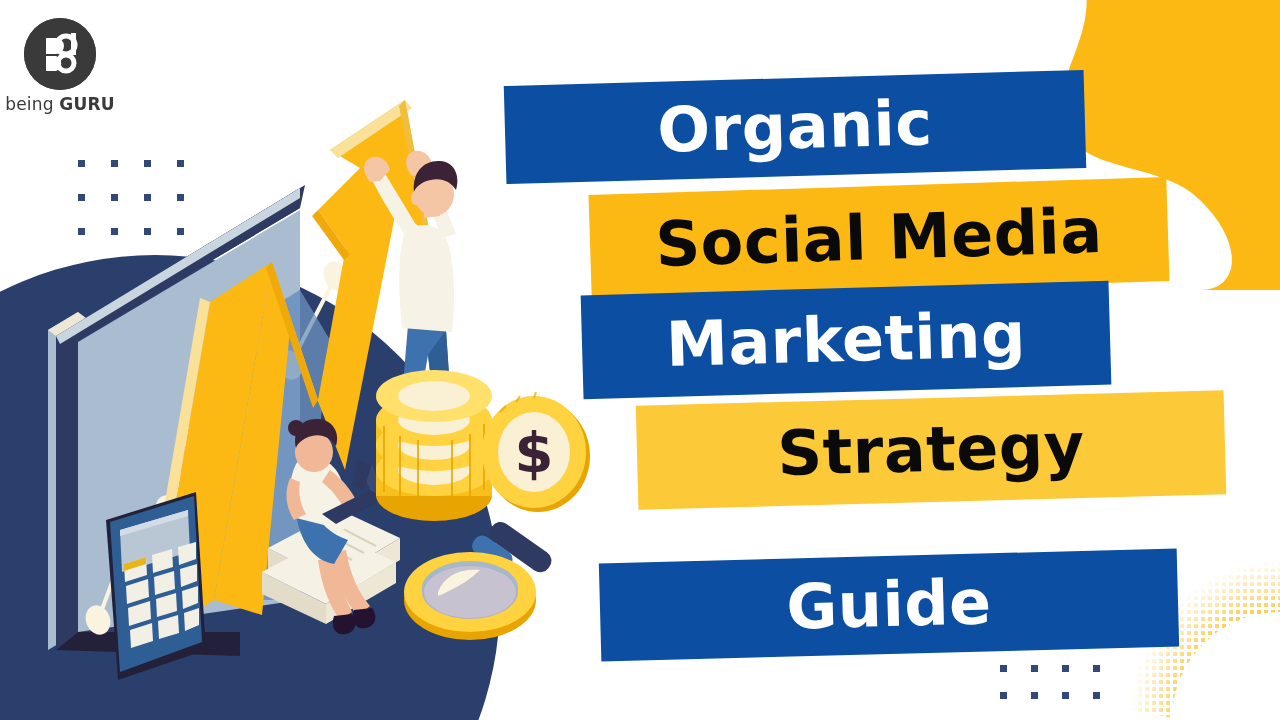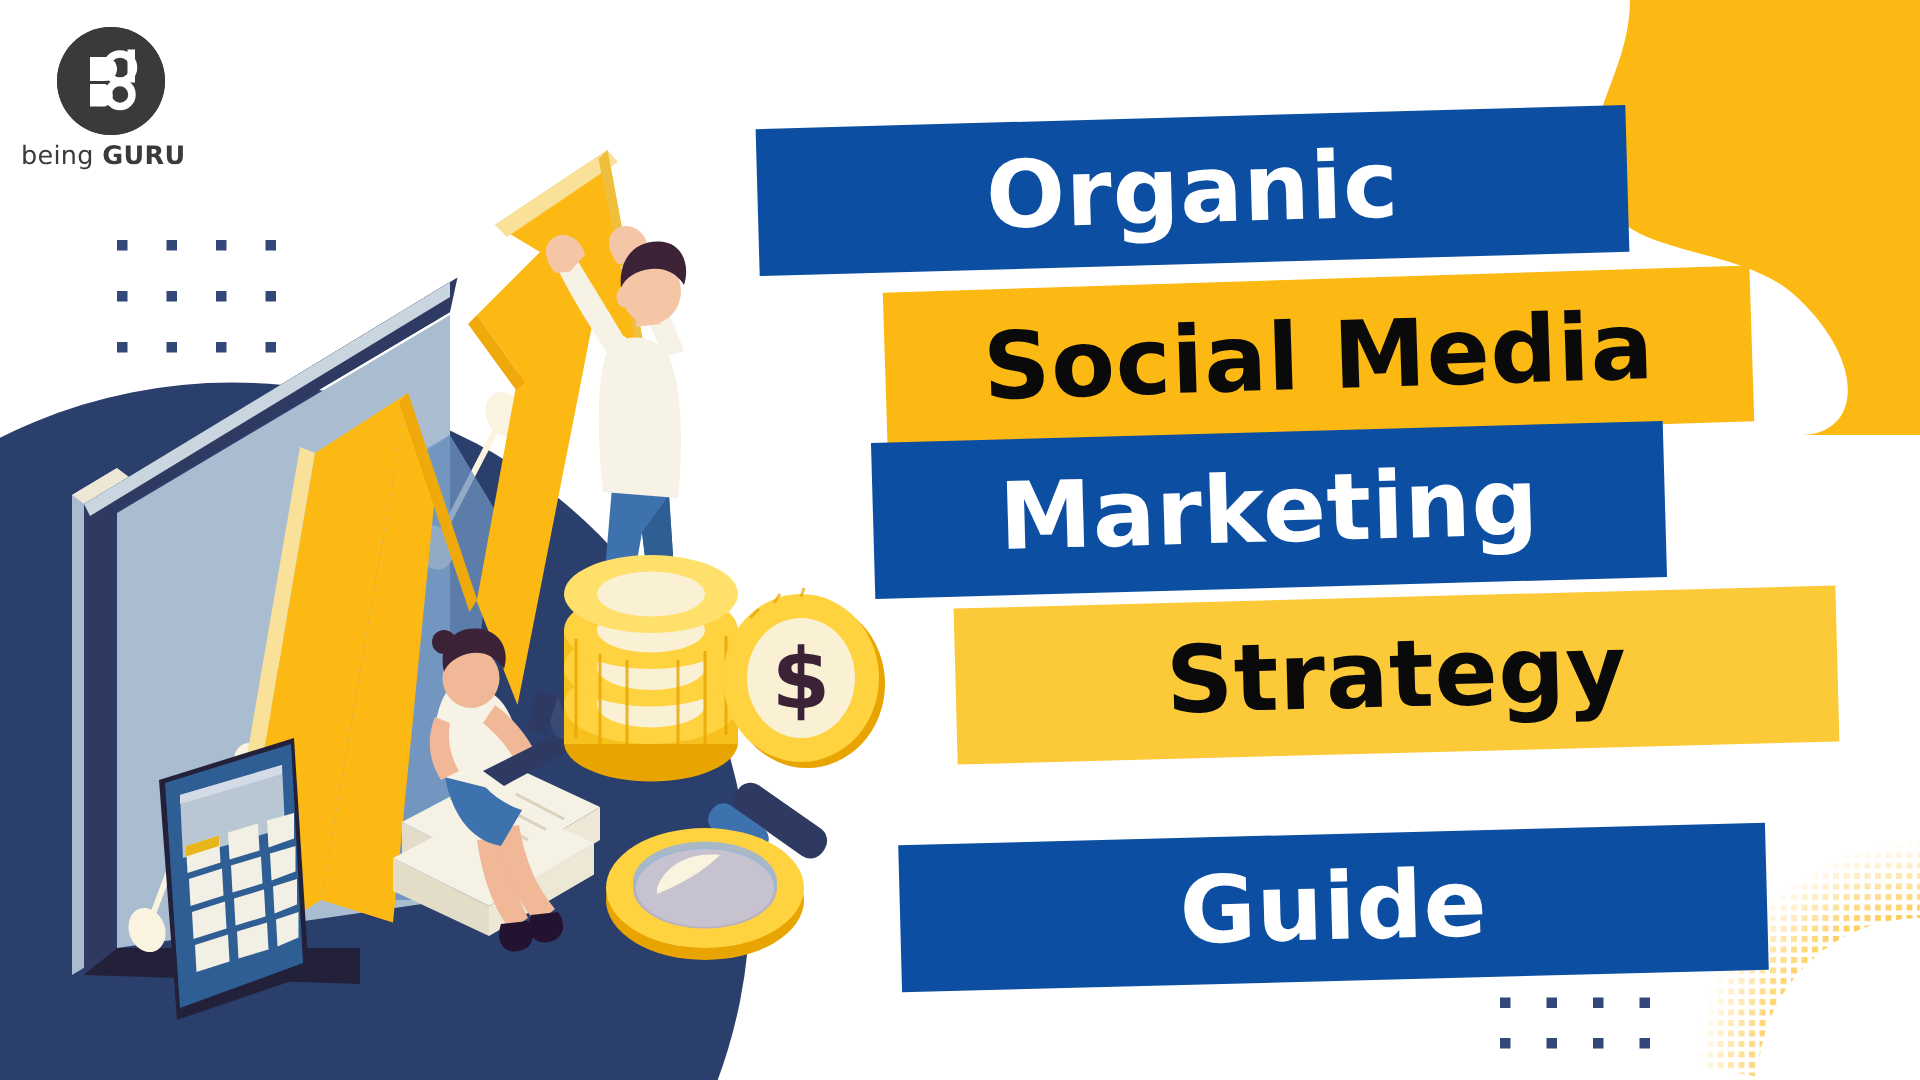"being GURU" #logo { left: 14px -> 0; text-align: left -> center }
